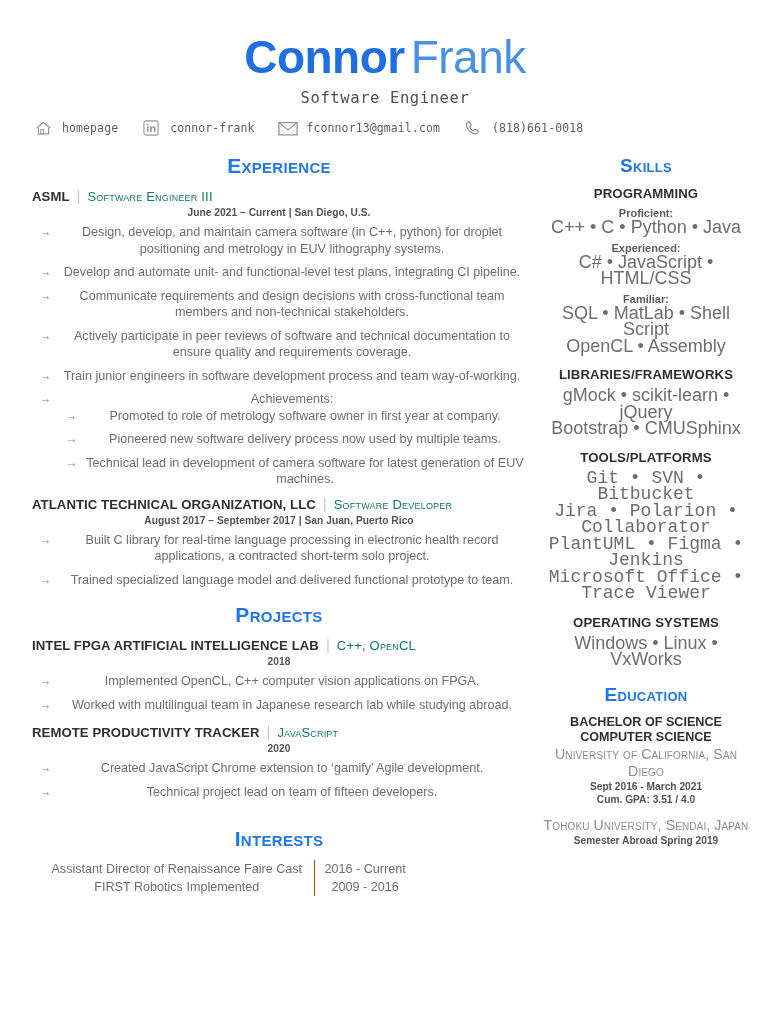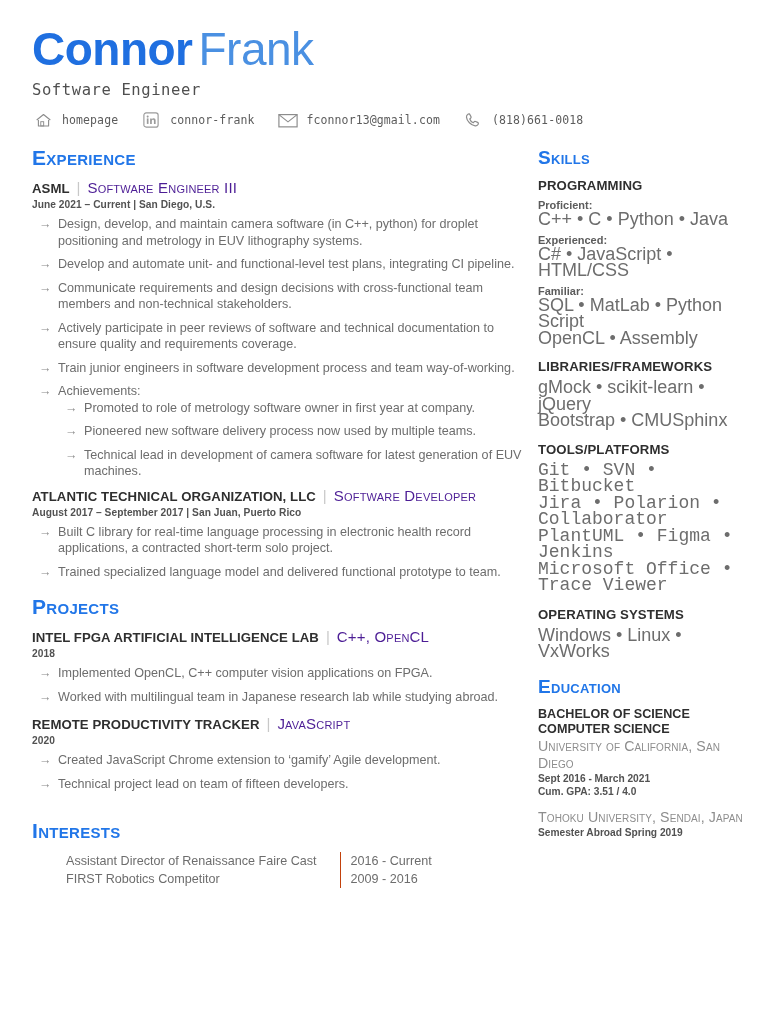"ConnorFrank" .page { padding: 20px 30px 0 32px -> 28px 30px 0 32px; text-align: none -> center }
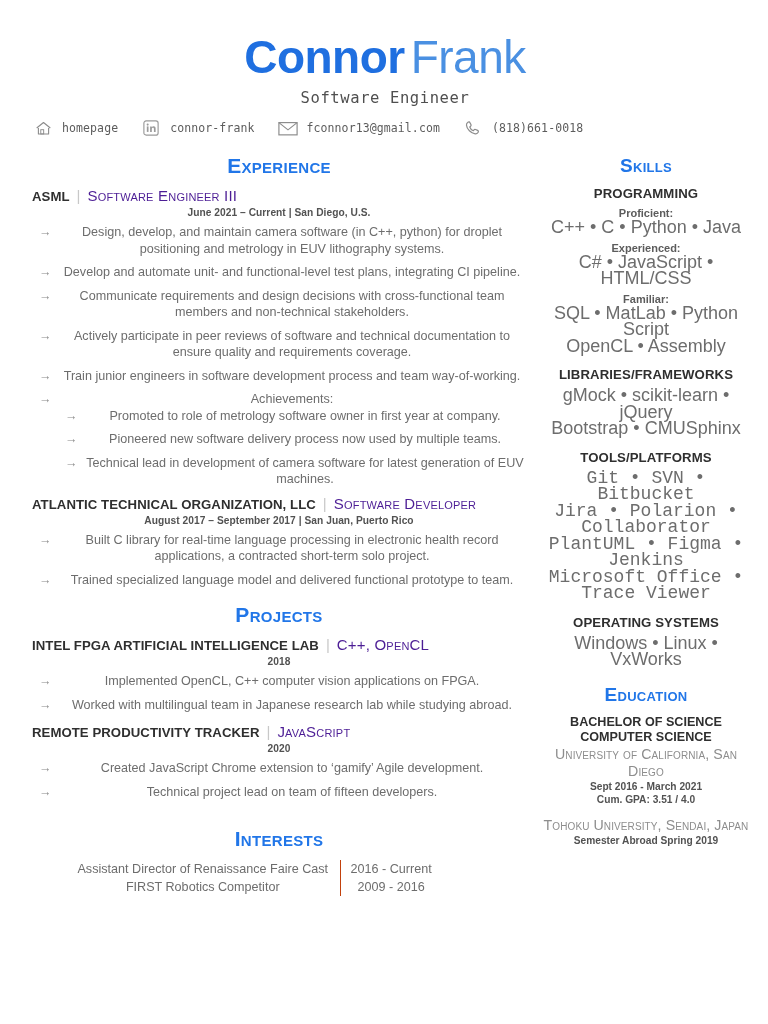"Software Engineer III" .entry-role { color: #4c1d95 -> #0f766e; font-size: 15px -> 13px }
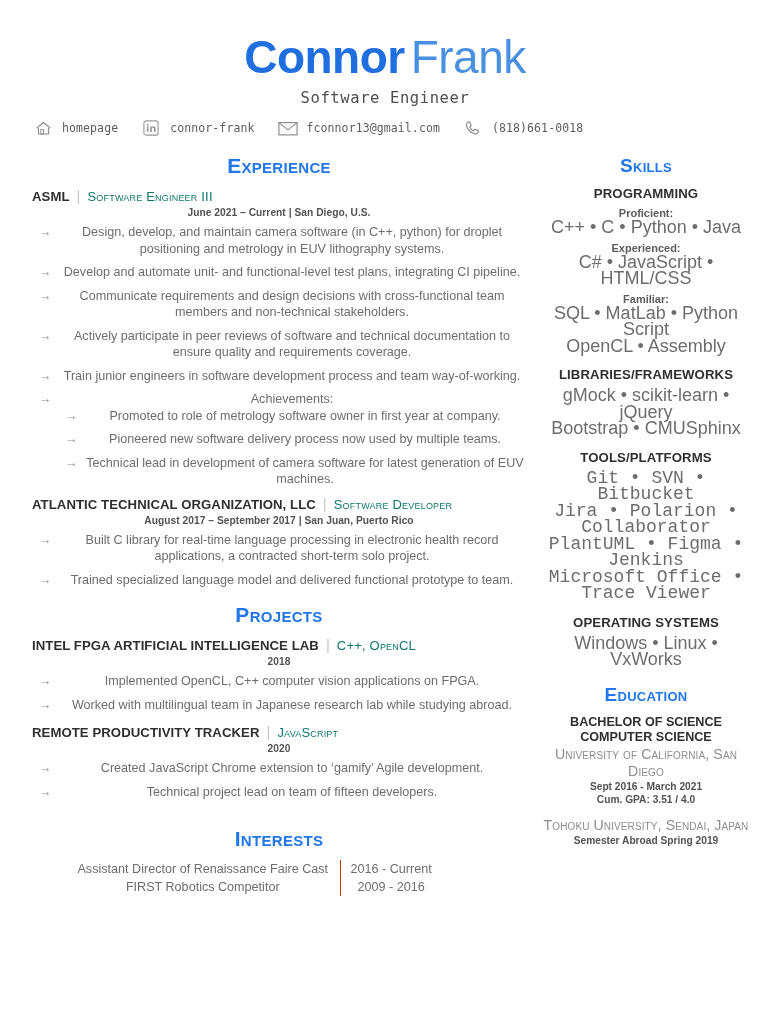"SQL • MatLab • Python" div.skill-list { text: Python -> Shell }
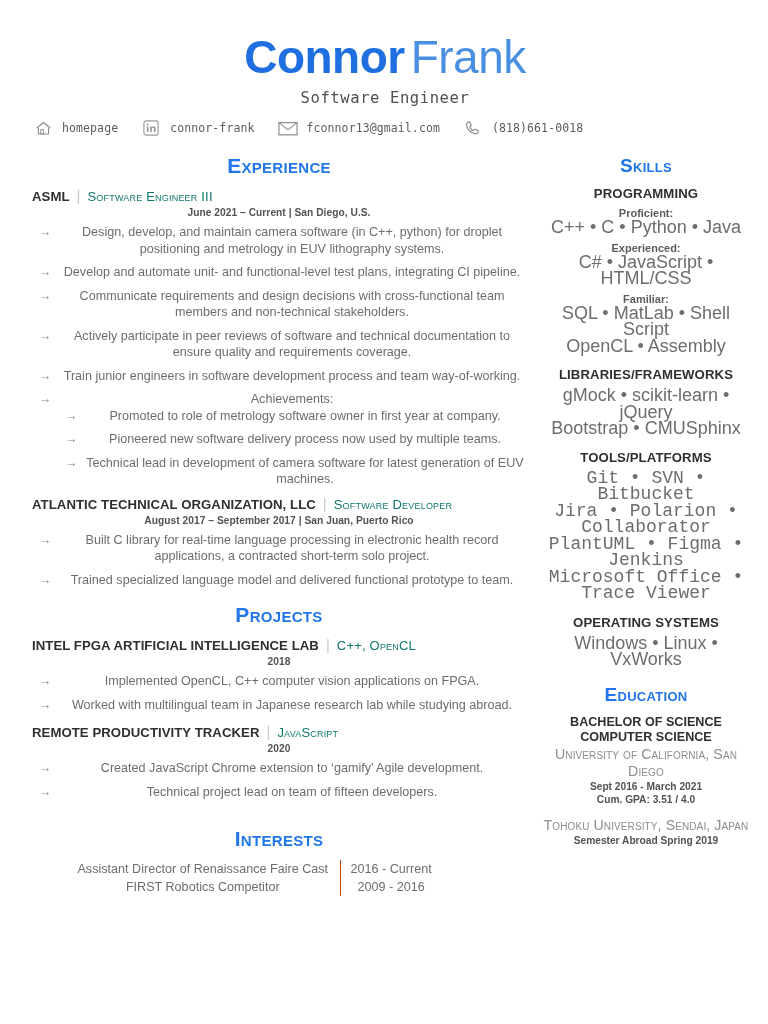"Assistant Director of Renaissance Faire" div.interests-wrap { margin-left: 26px -> none }
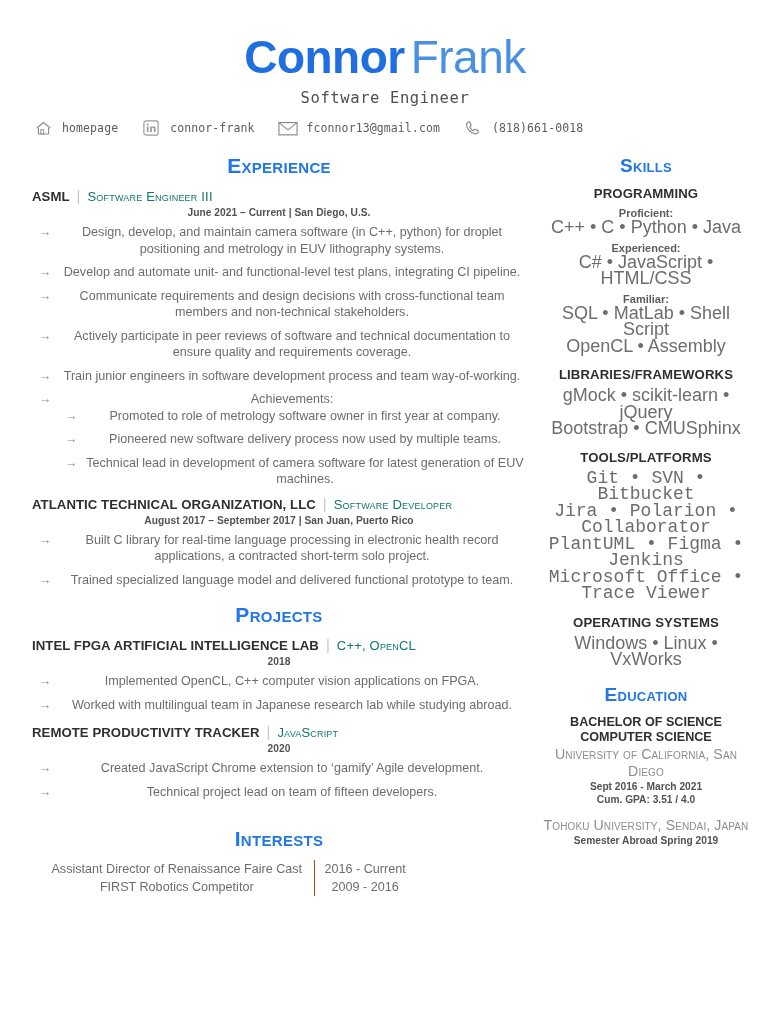"FIRST Robotics Competitor" td.int-name { text: Competitor -> Implemented }
